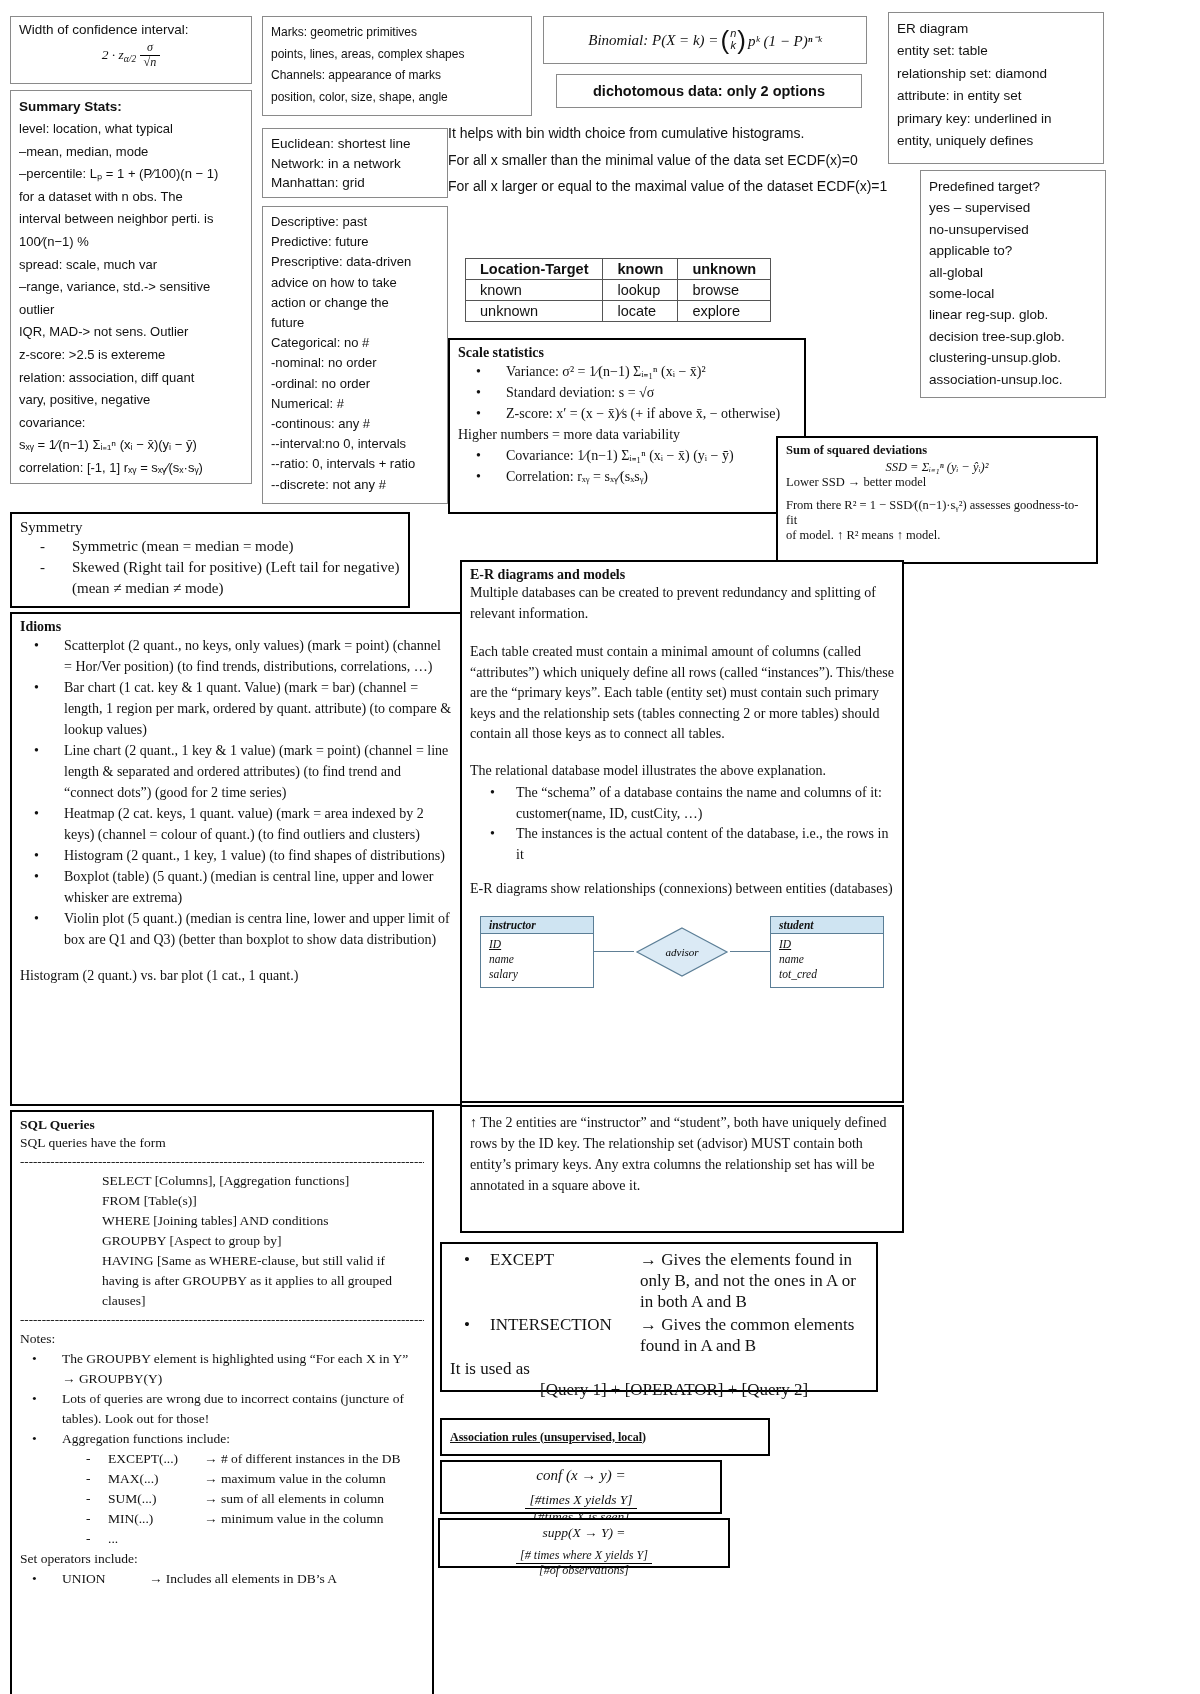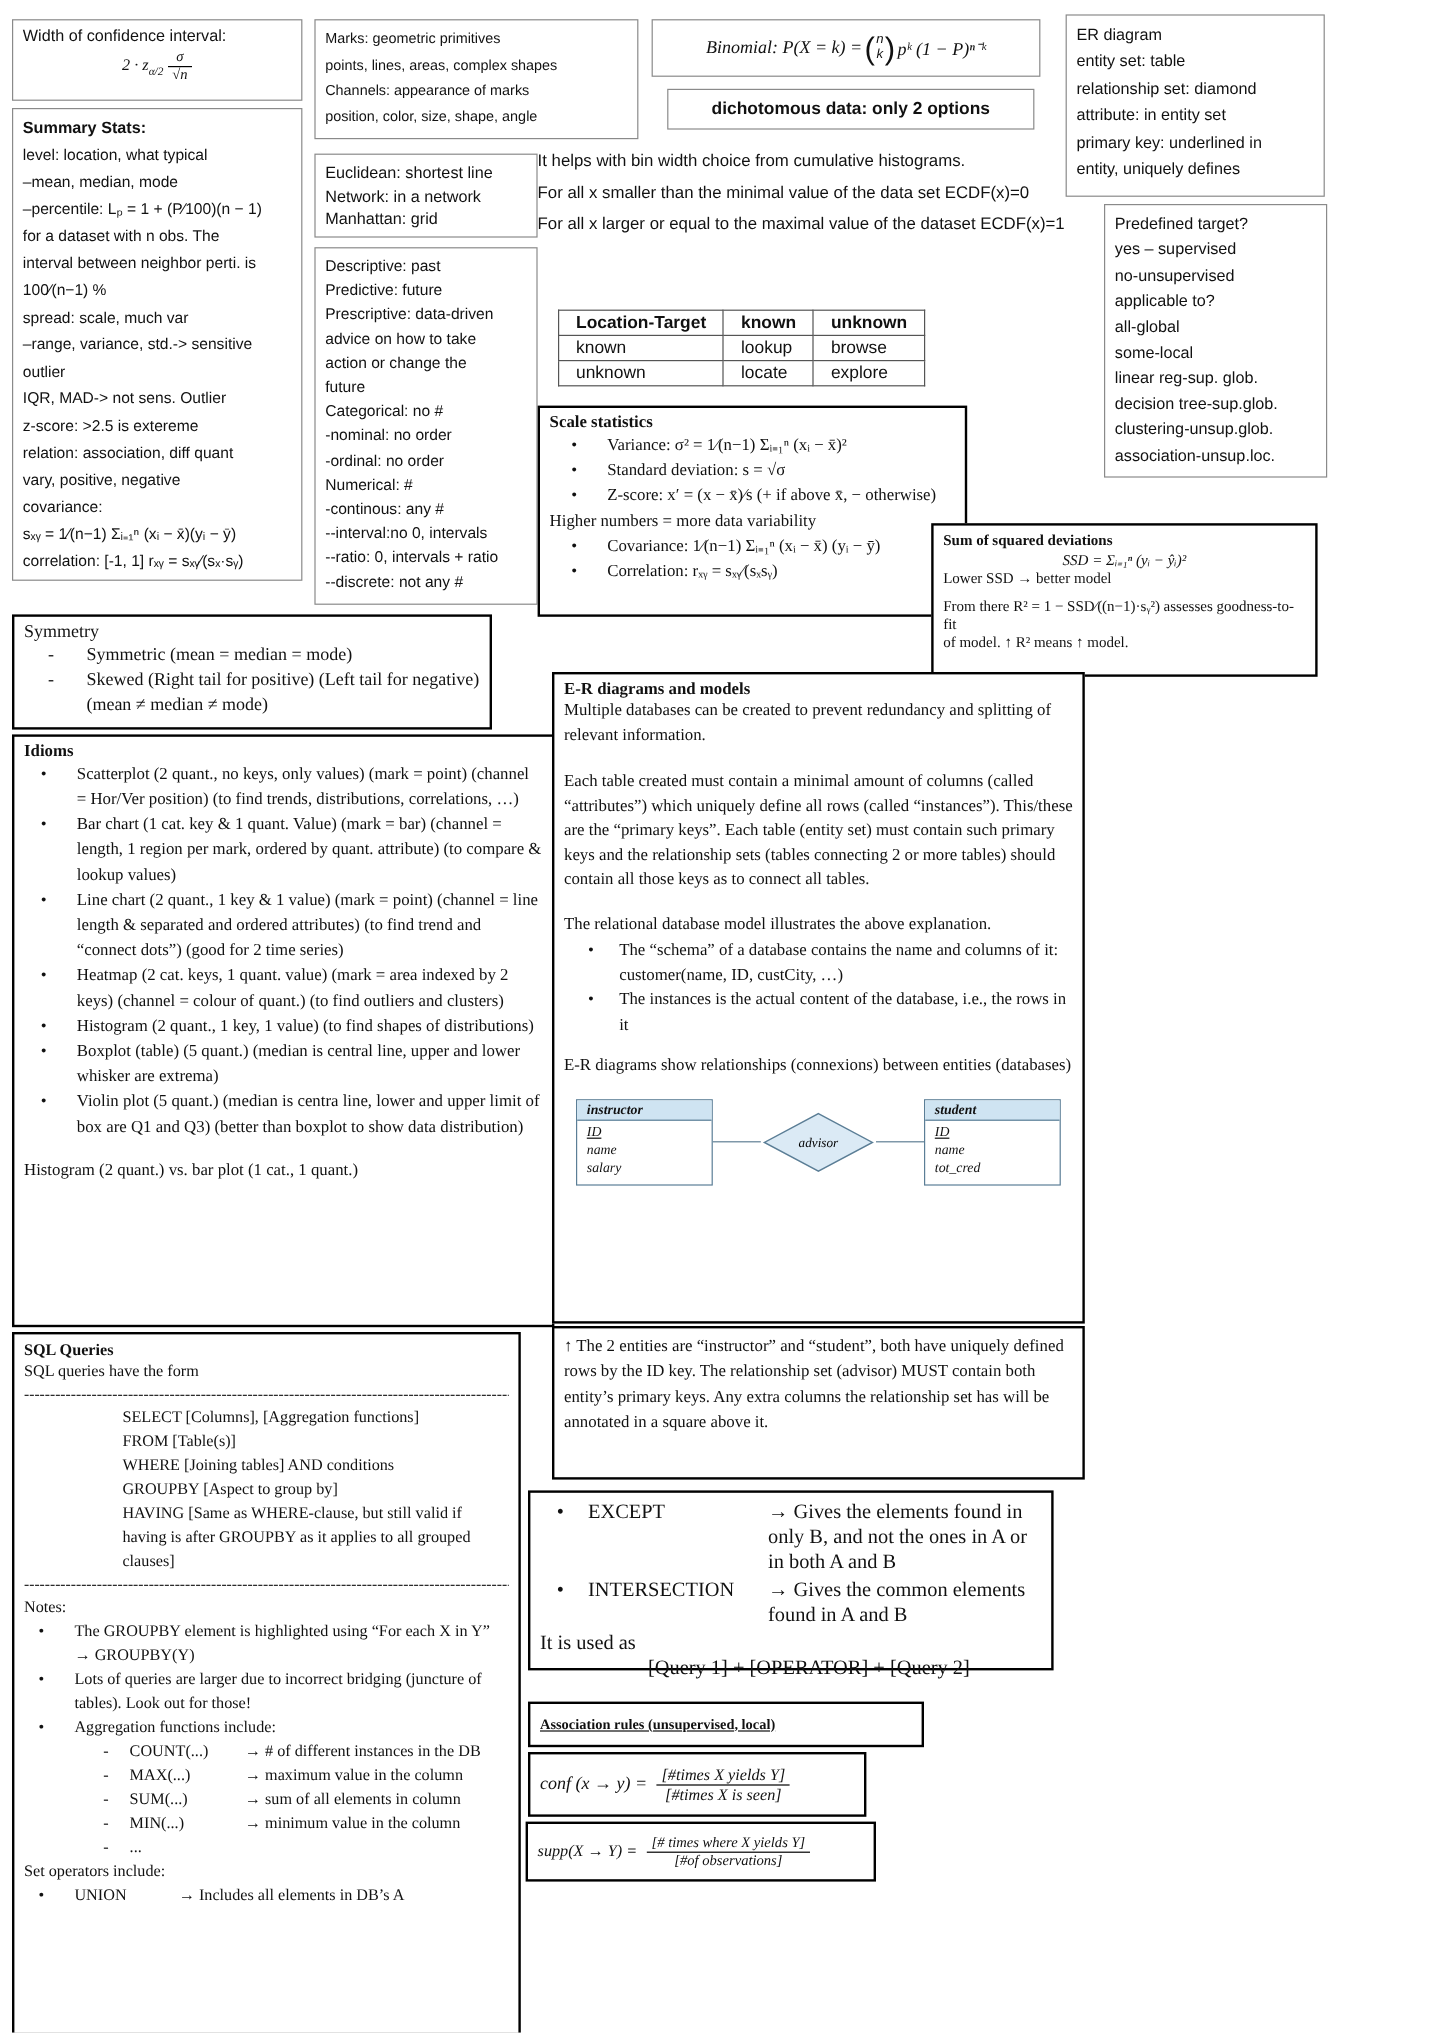"Lots of queries are larger" div.bullet { text: larger due to incorrect bridging -> wrong due to incorrect contains }
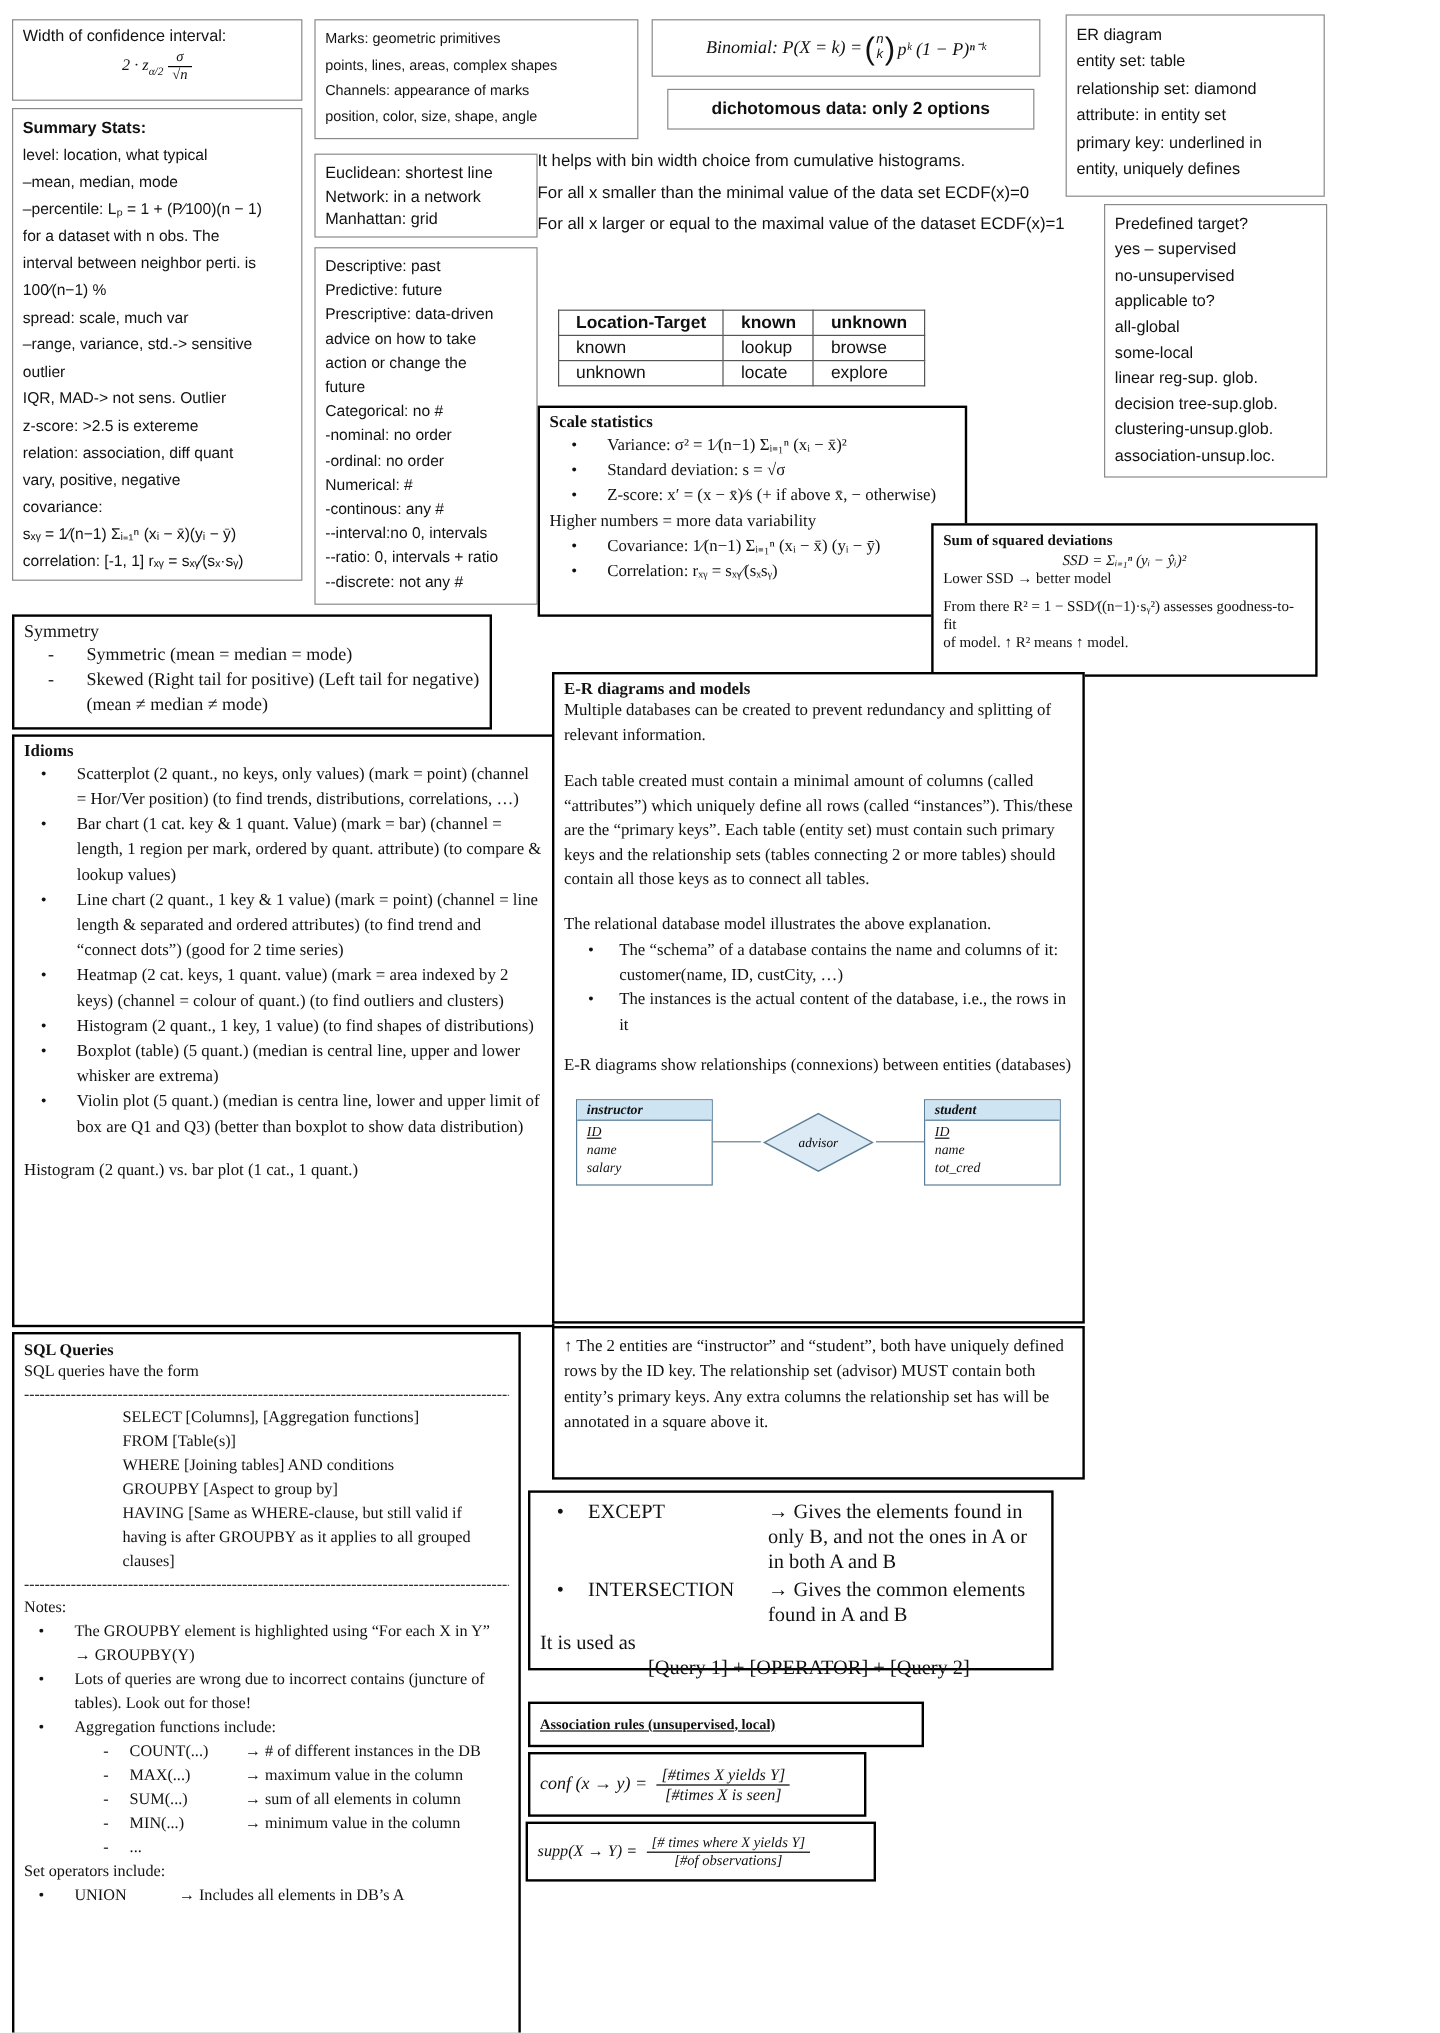"COUNT(...)" span.fn { text: COUNT -> EXCEPT }
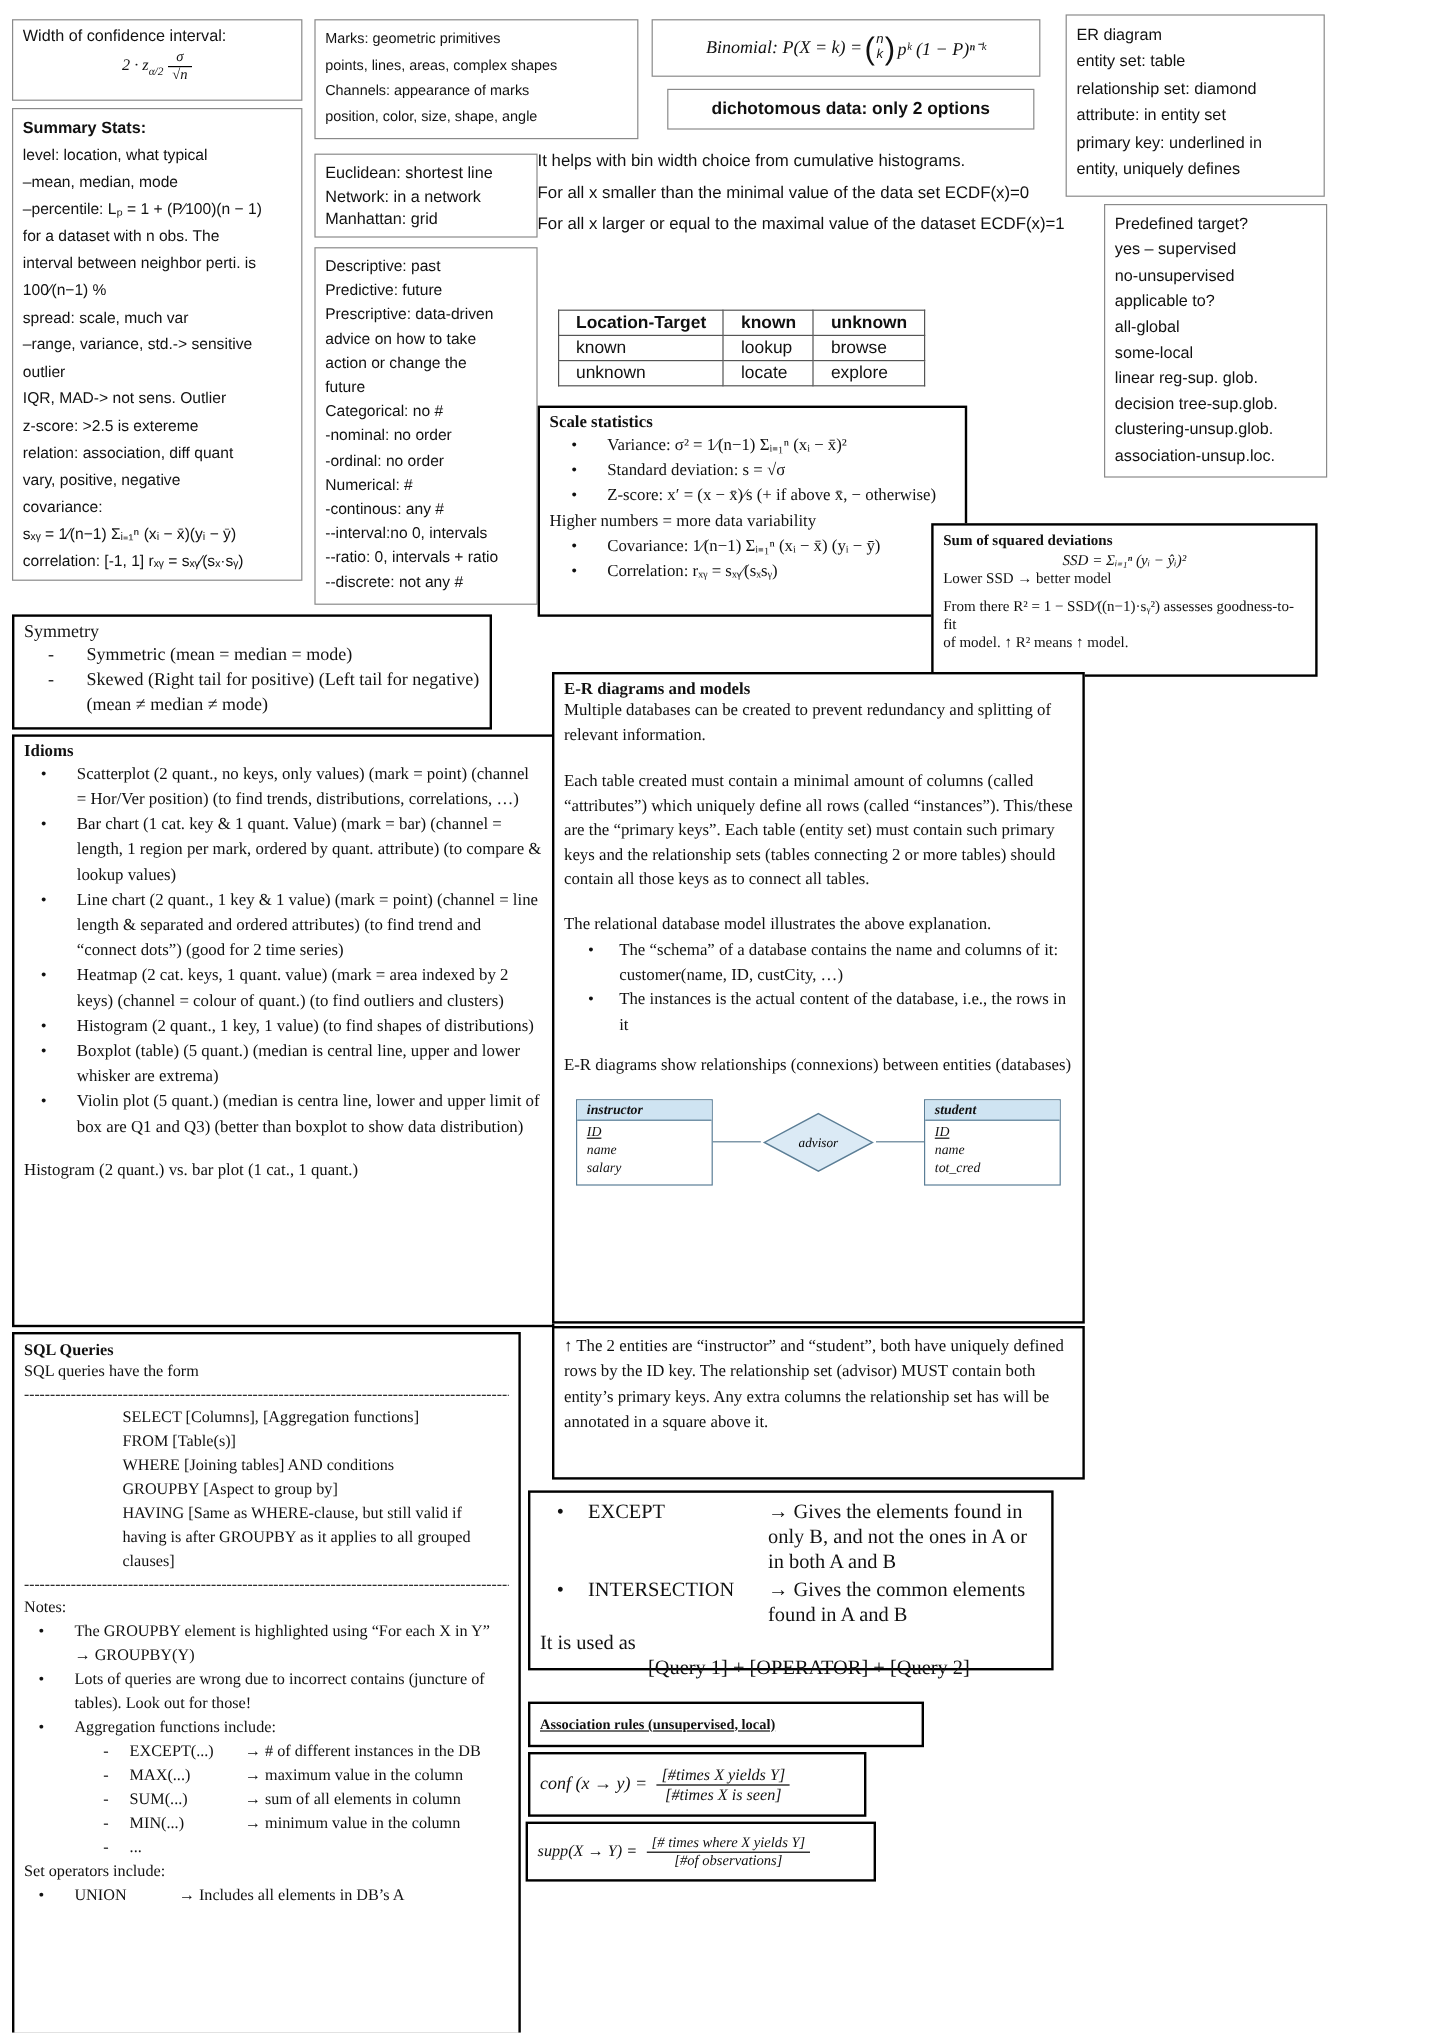"conf (x → y) =" .formula-box { flex-direction: none -> column }
